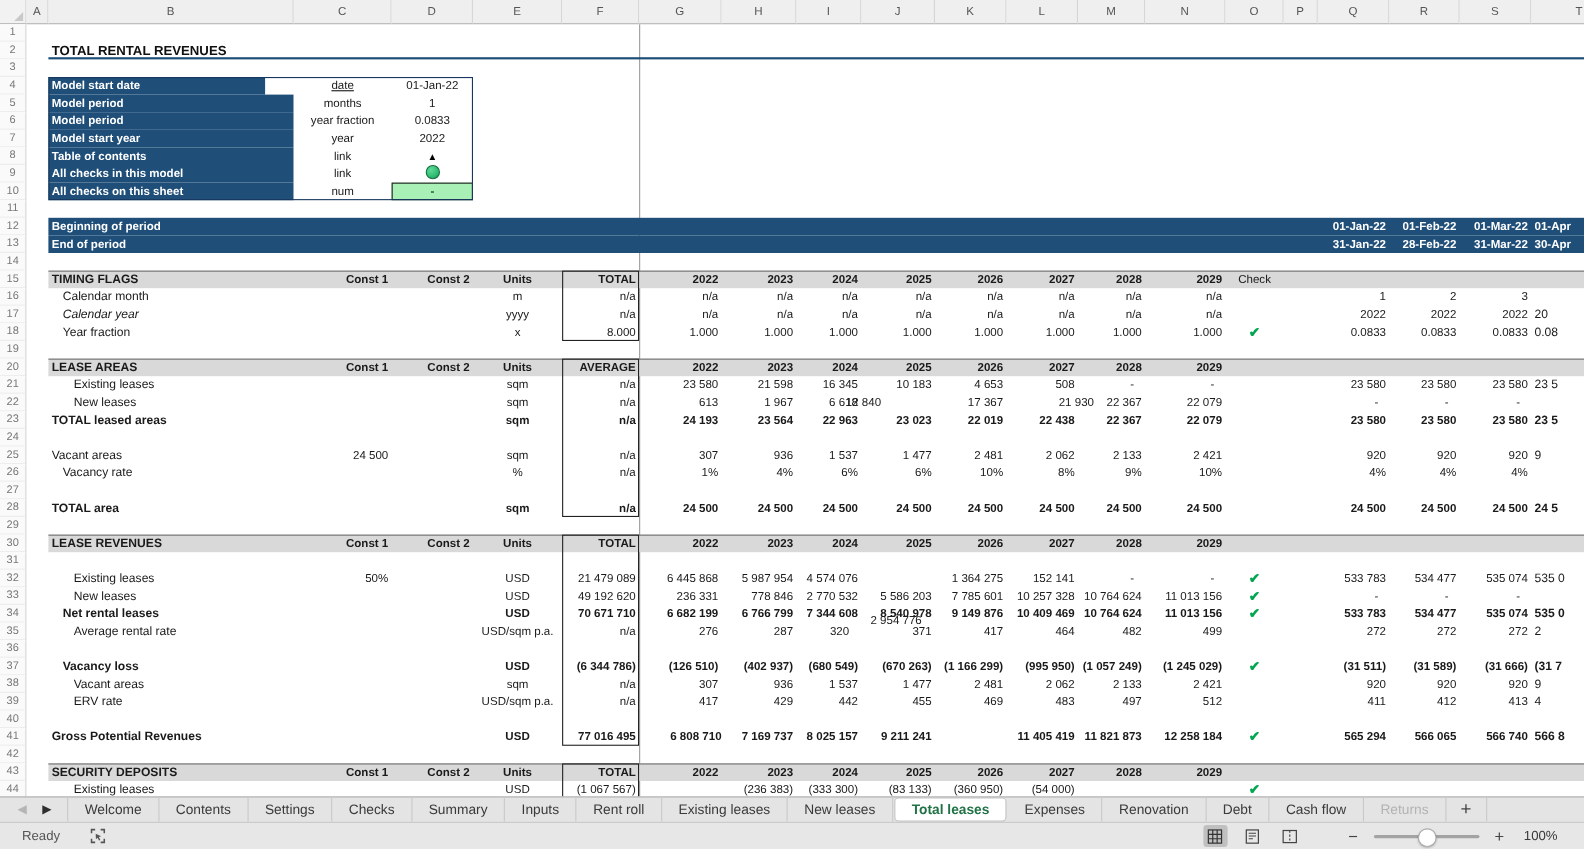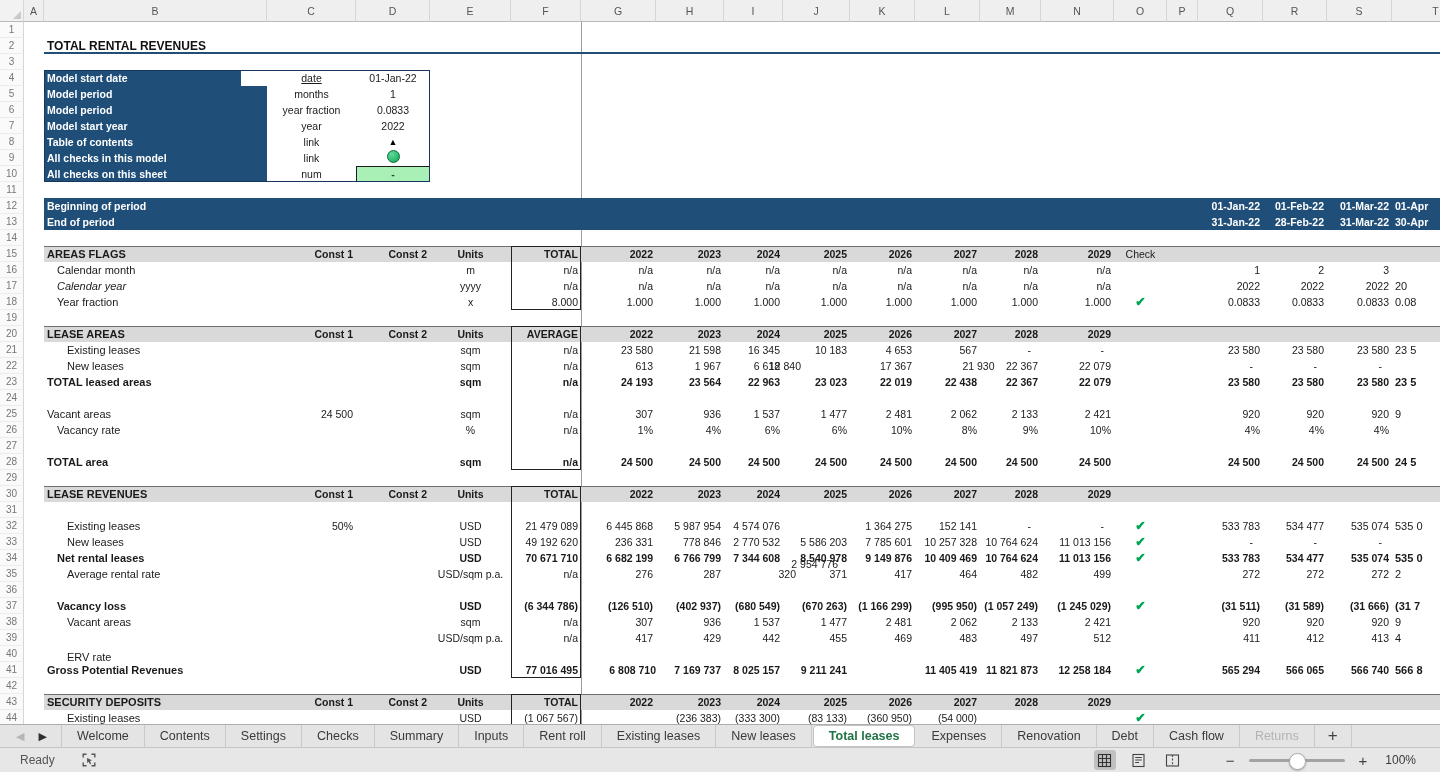"AREAS FLAGS" div.cell { text: AREAS -> TIMING }
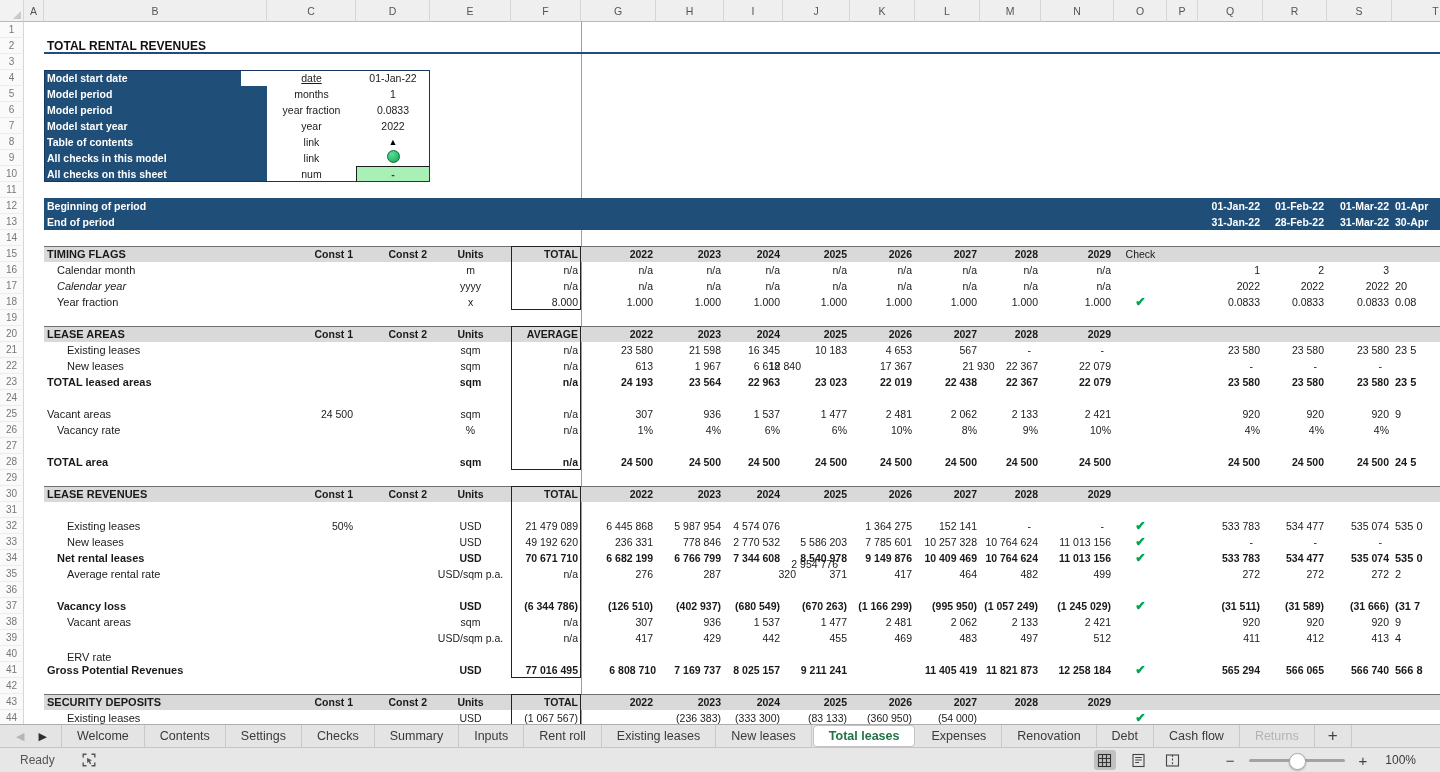"567" div.cell { text: 567 -> 508 }
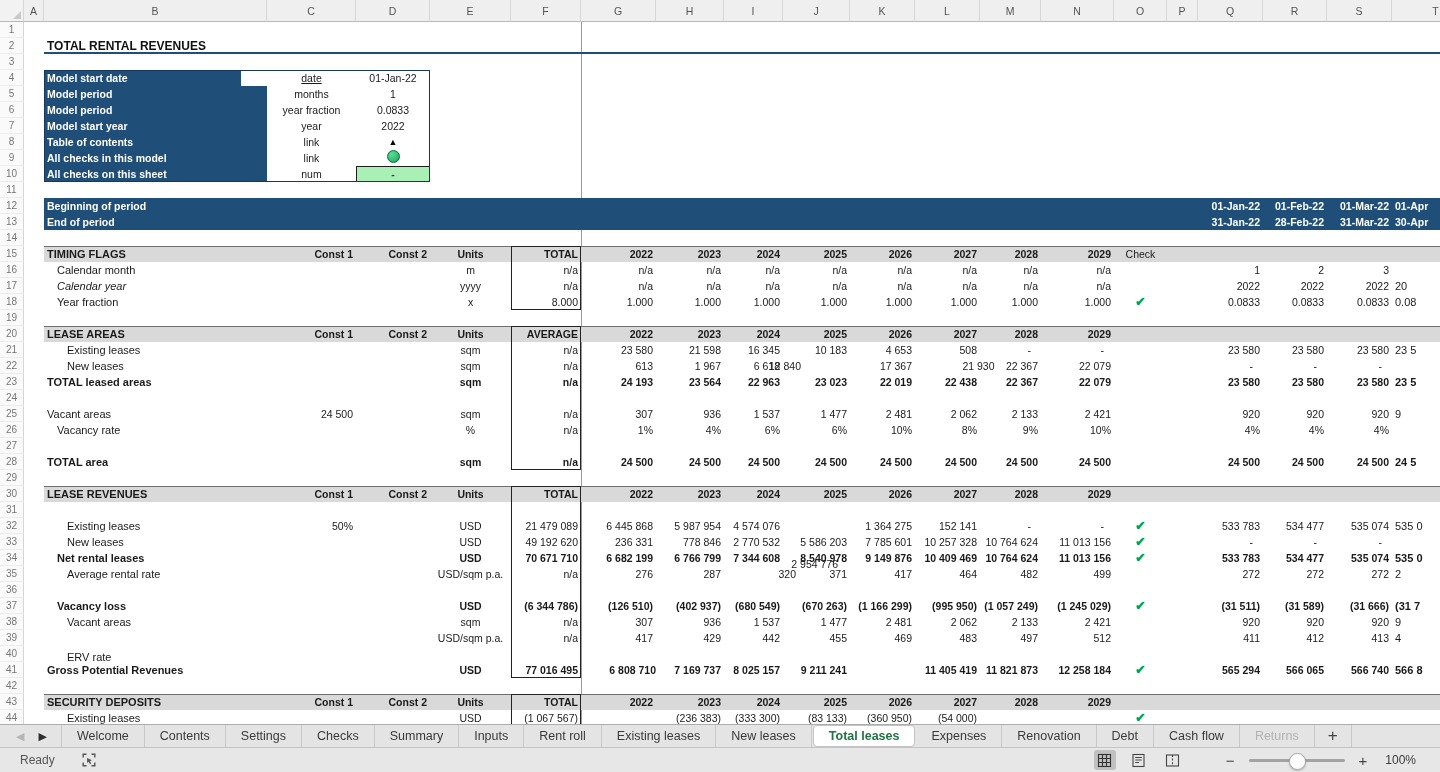"320" div.cell { left: 740px -> 716px }
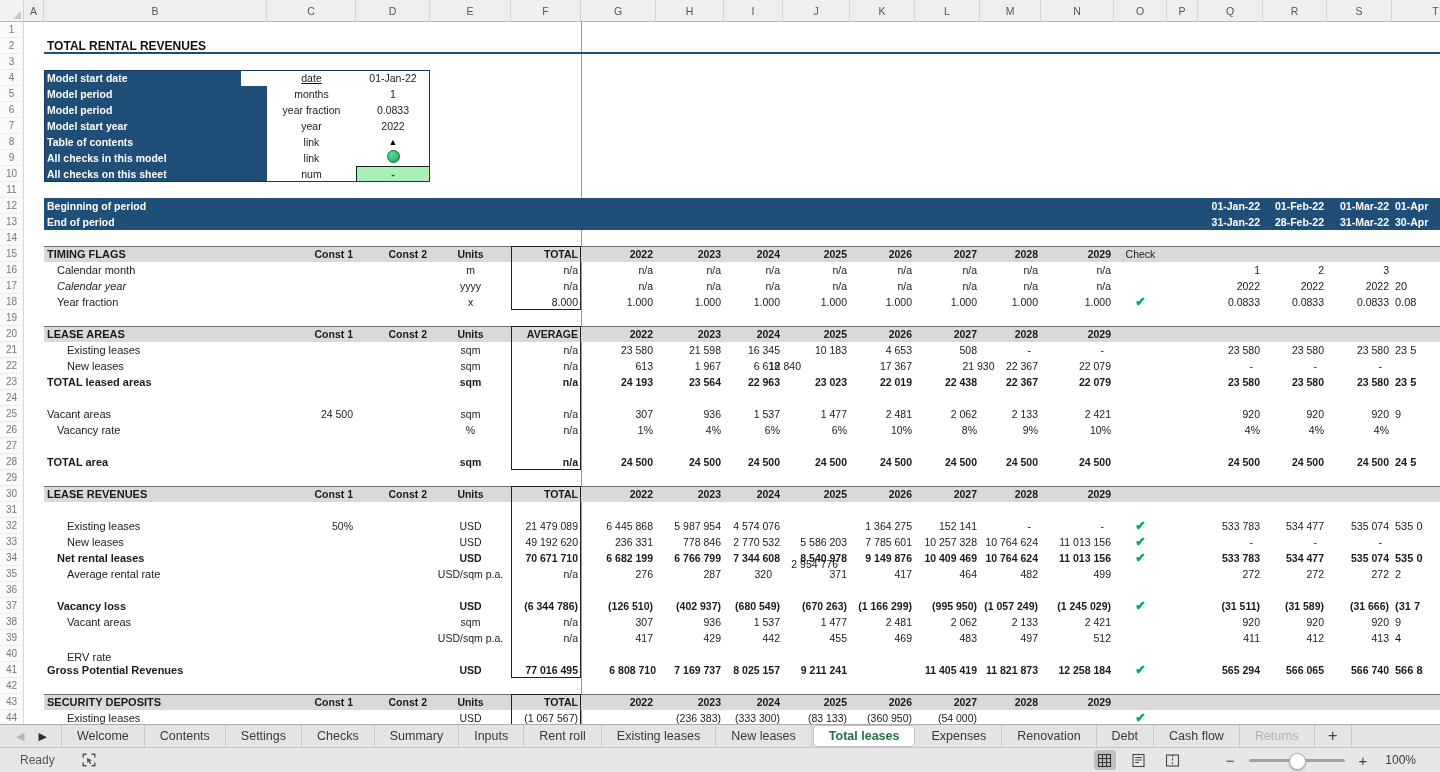"ERV rate" div.cell { margin-top: 19px -> none }
